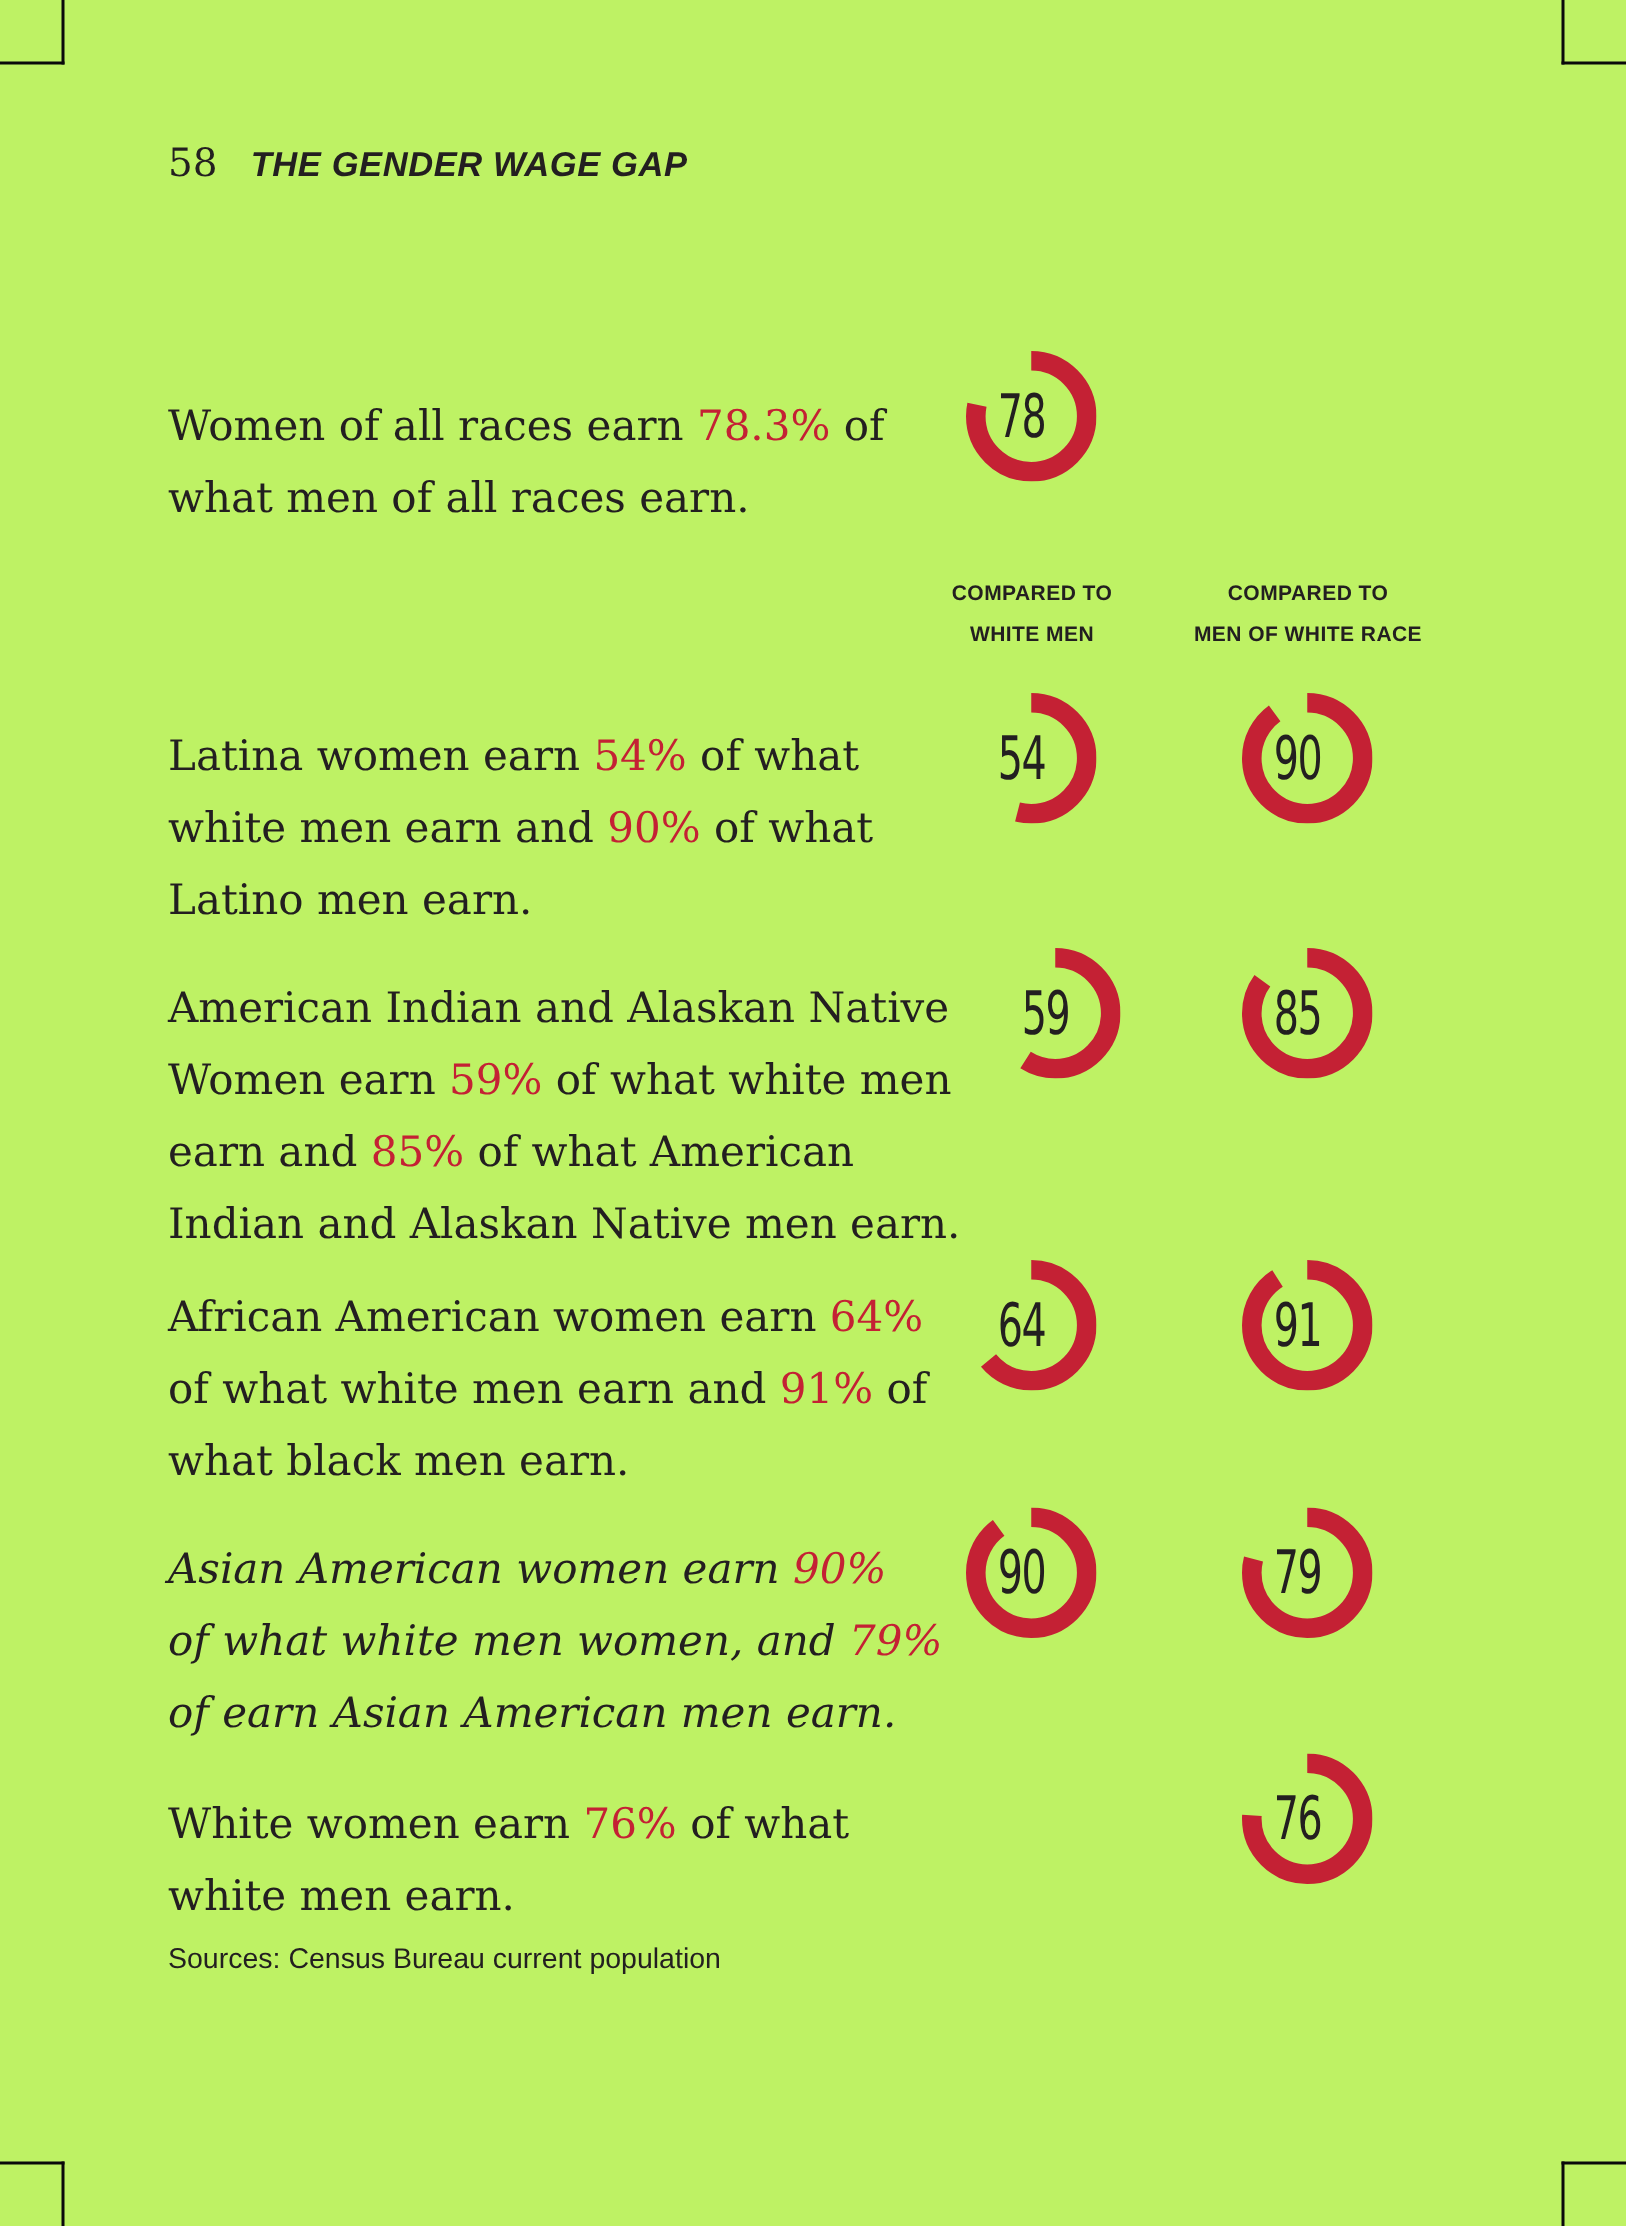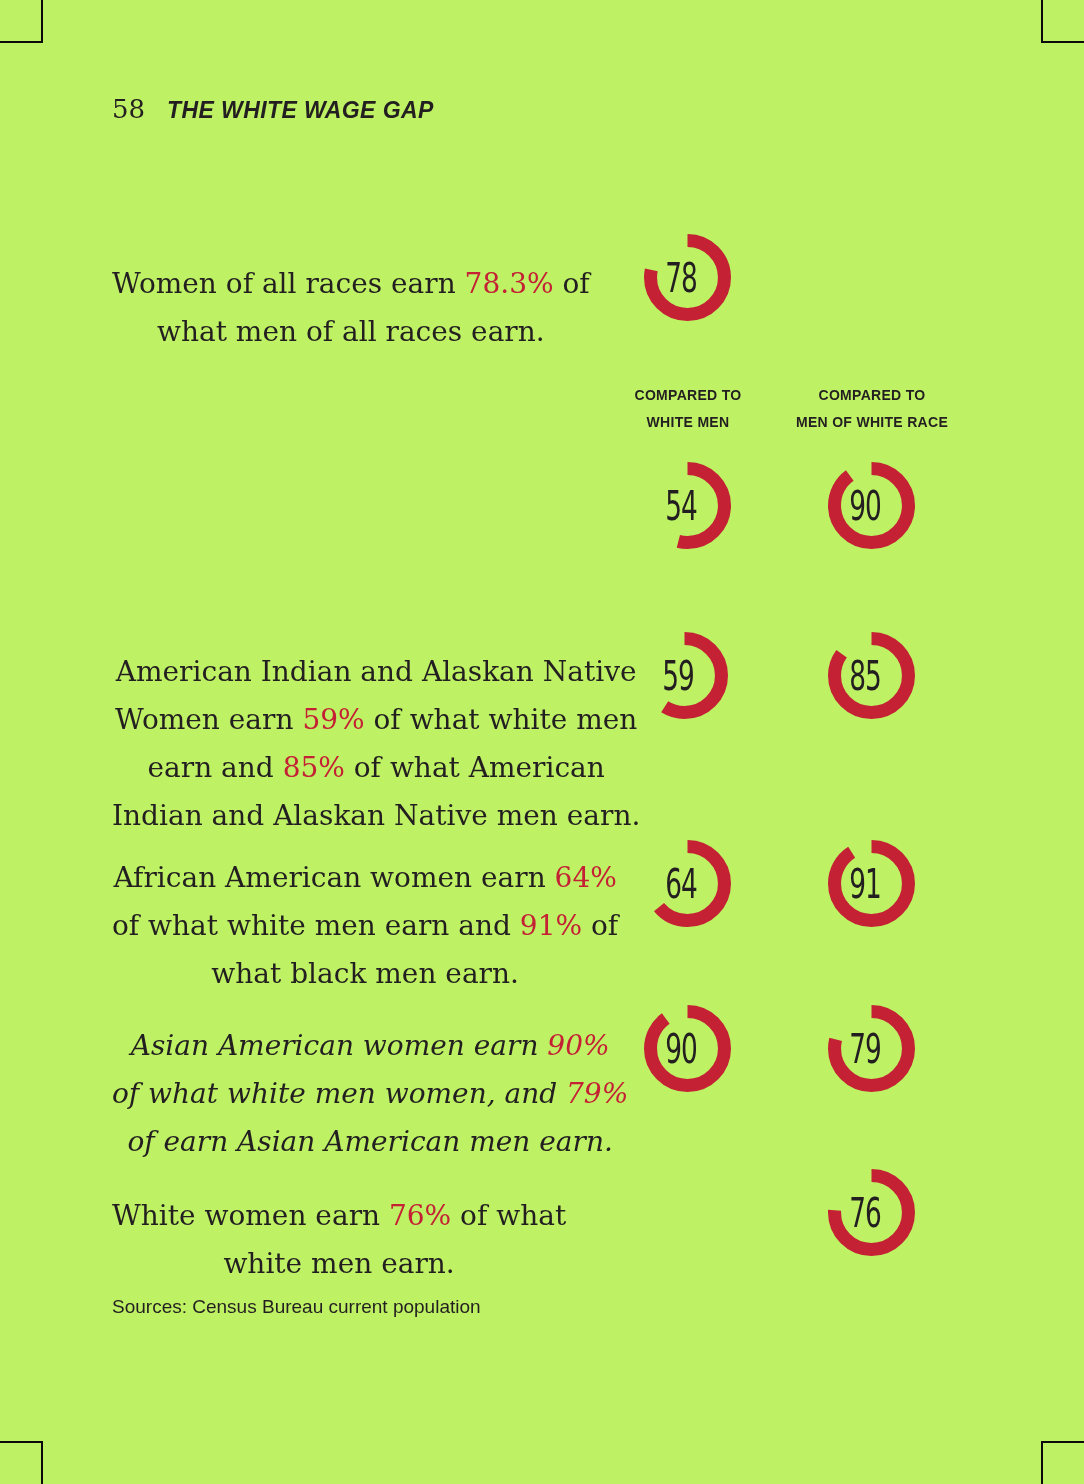"THE WHITE WAGE GAP" span.headtitle { text: WHITE -> GENDER }
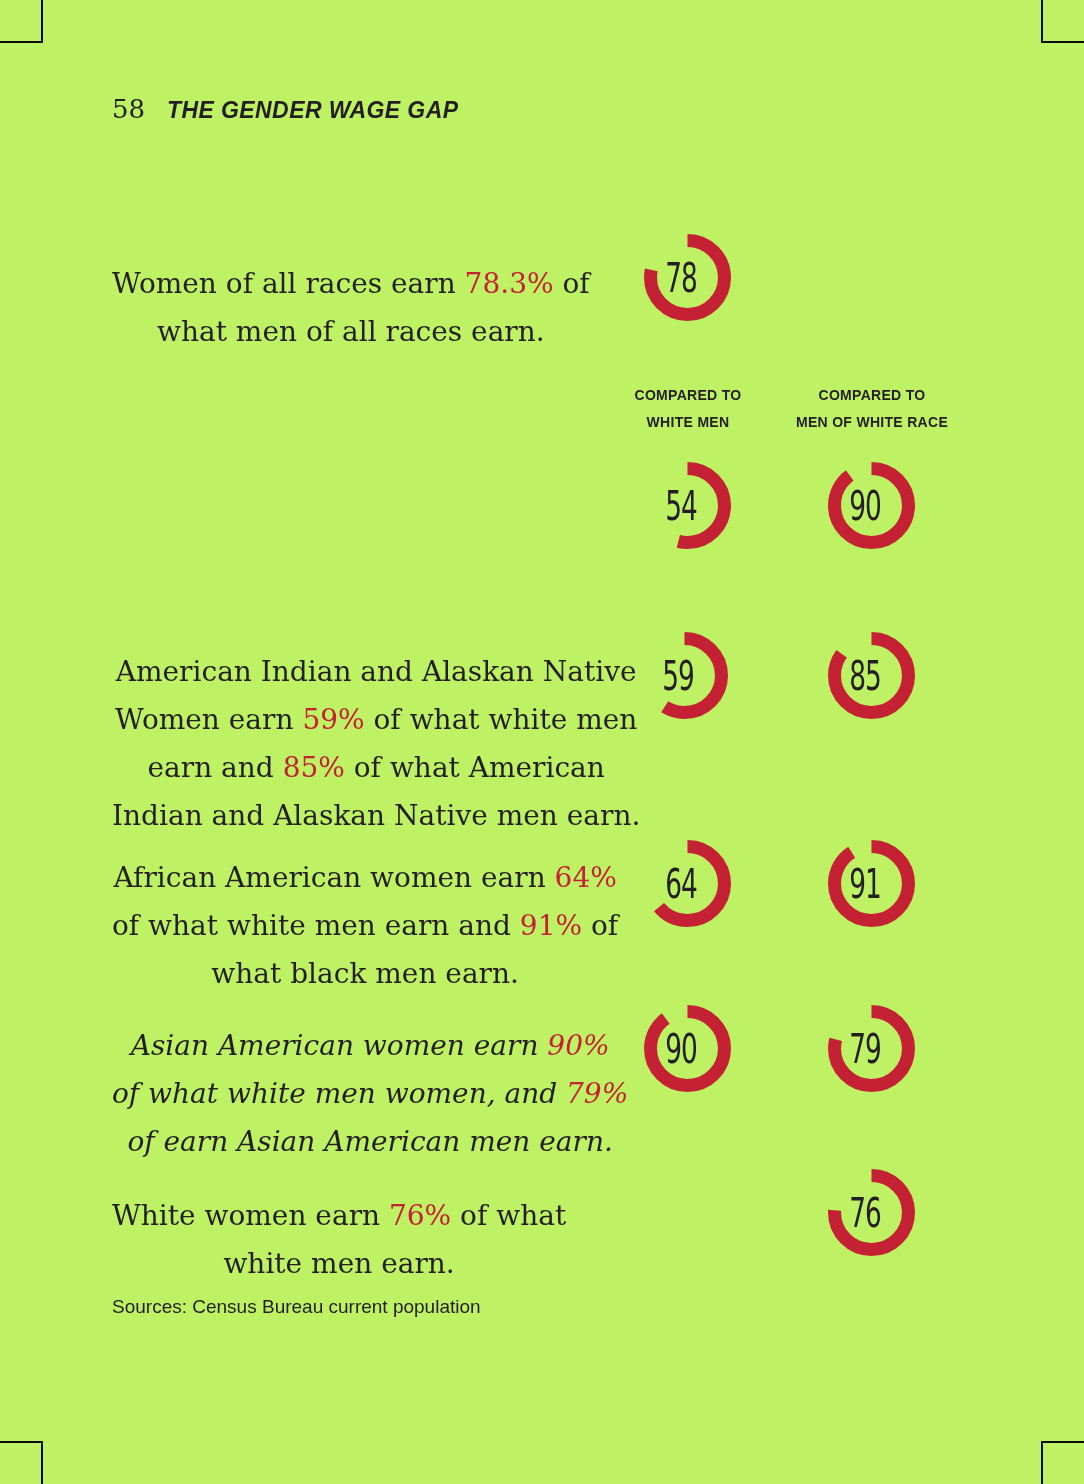"Women of all races earn" .para { text-align: center -> none }
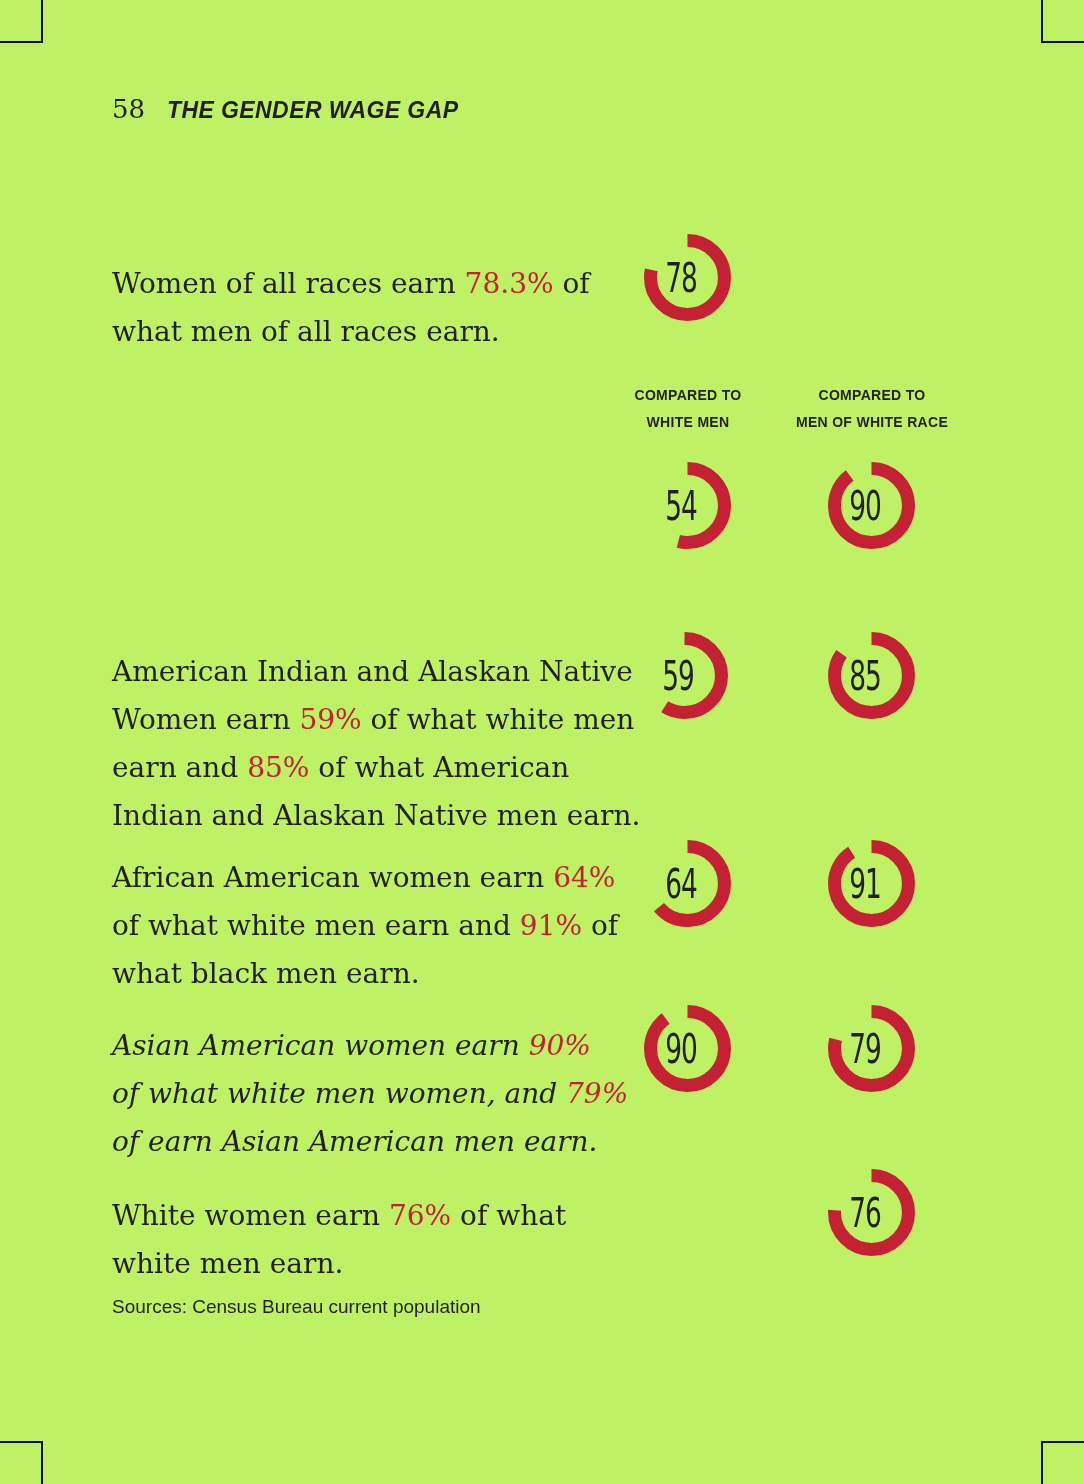"Latina women earn 54% of" p.para { html: none -> <p><span>Latina women earn </span><span>54%</span><span> of what</span><br><span>white men earn and </span><span>90%</span><span> of what</span><br><span>Latino men earn.</span></p> }
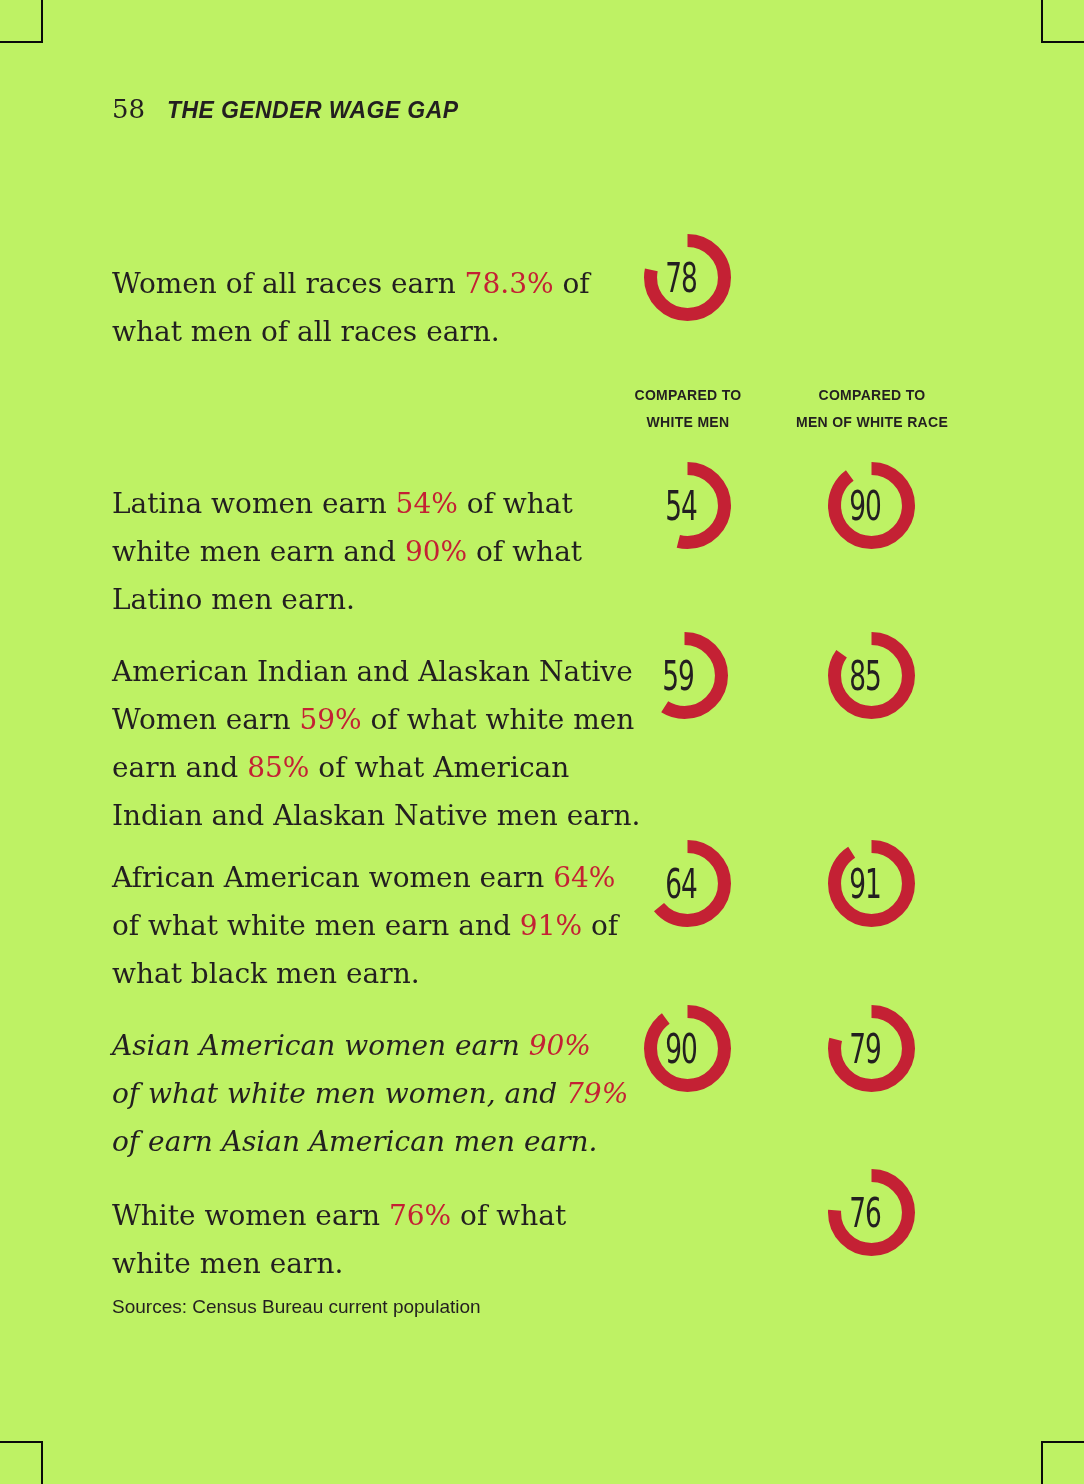"59" .d-r2l { left: 641px -> 660px }
